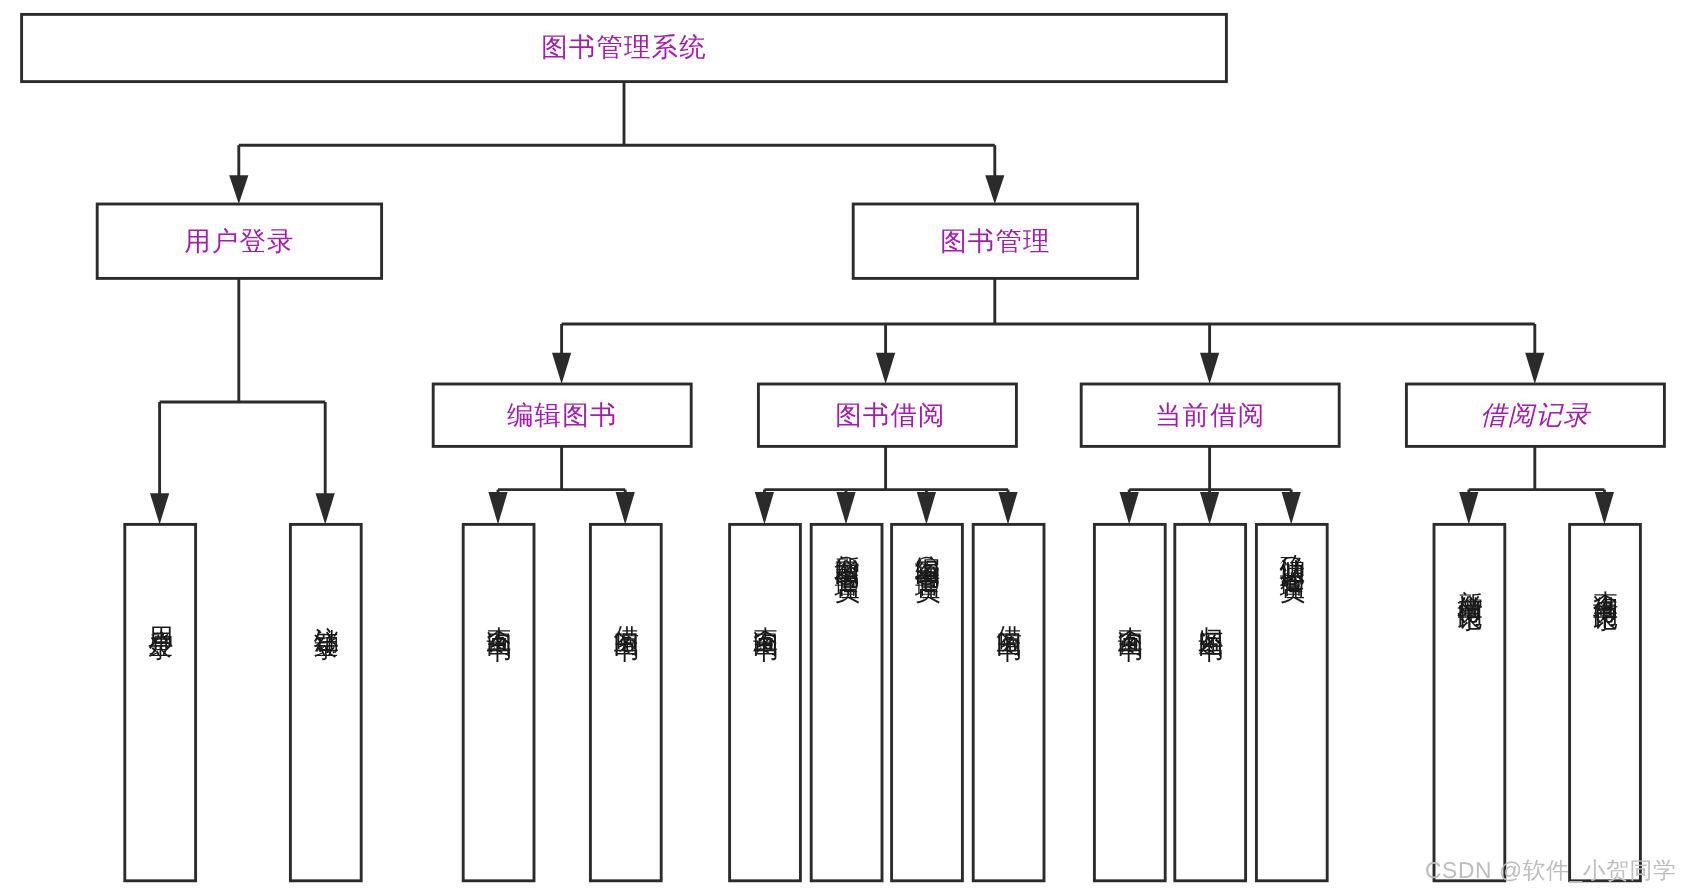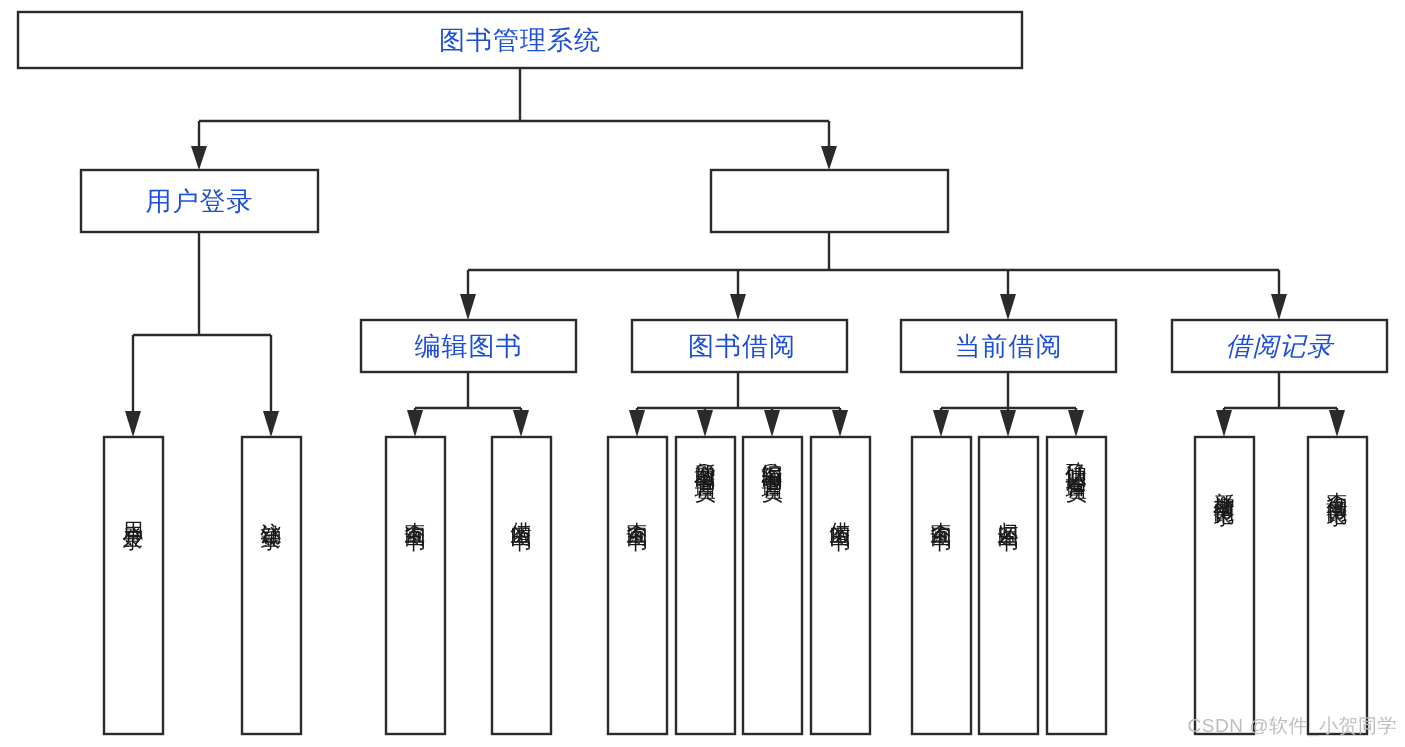"图书管理系统" .hlabel-text { color: #1d4ed8 -> #a21caf; font-size: 26px -> 22px }
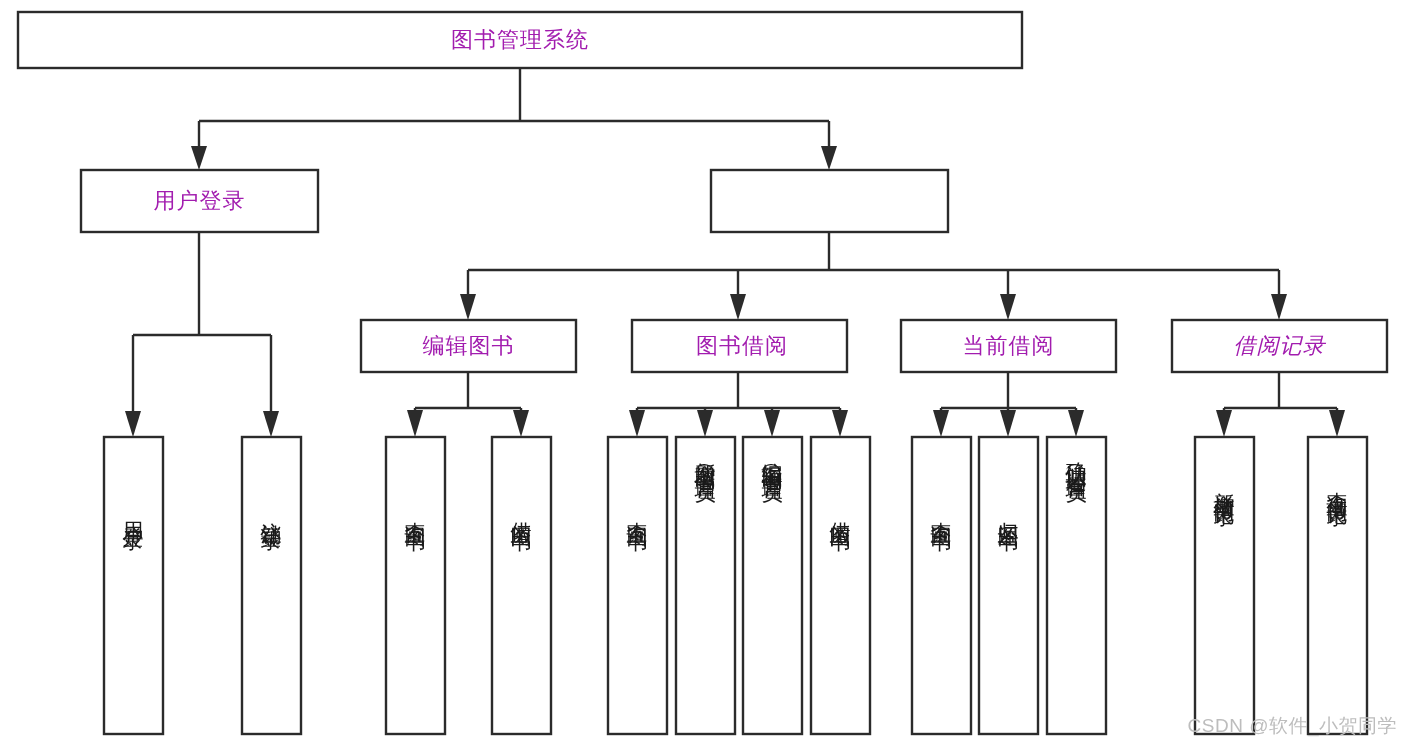"图书管理" div.hlabel-wrap { html: none -> <div> <span>图书管理</span> </div> }
